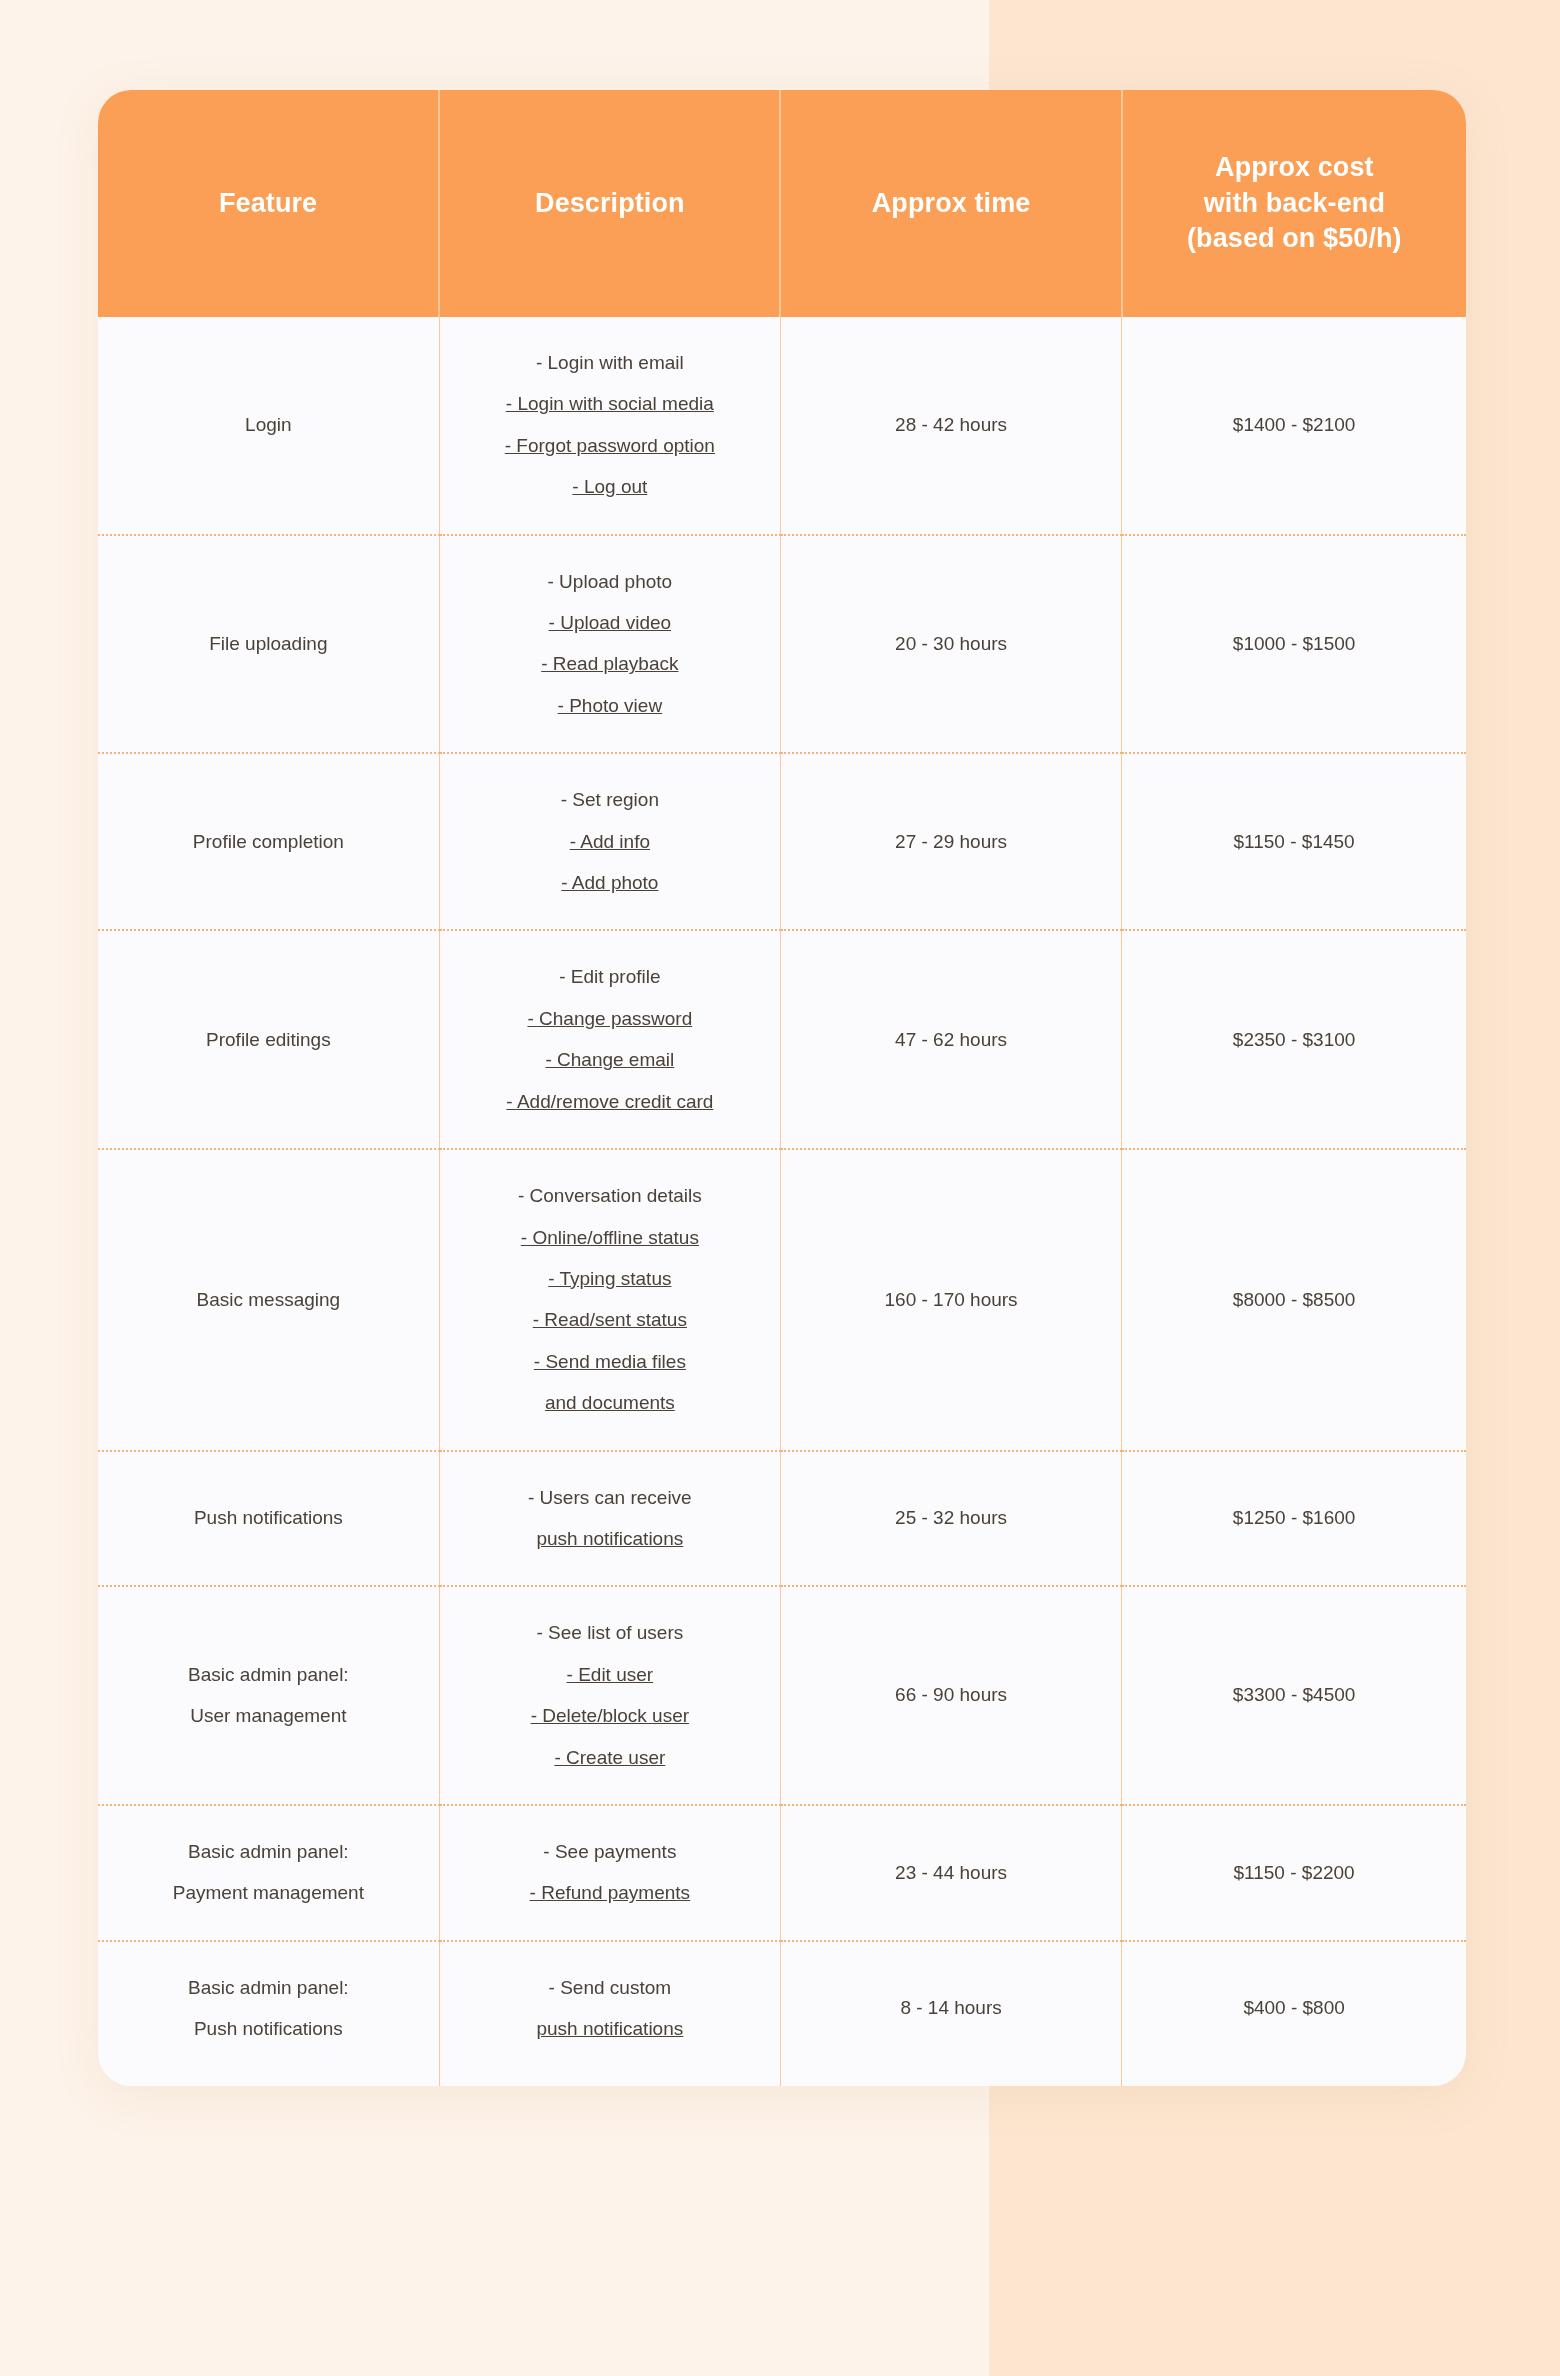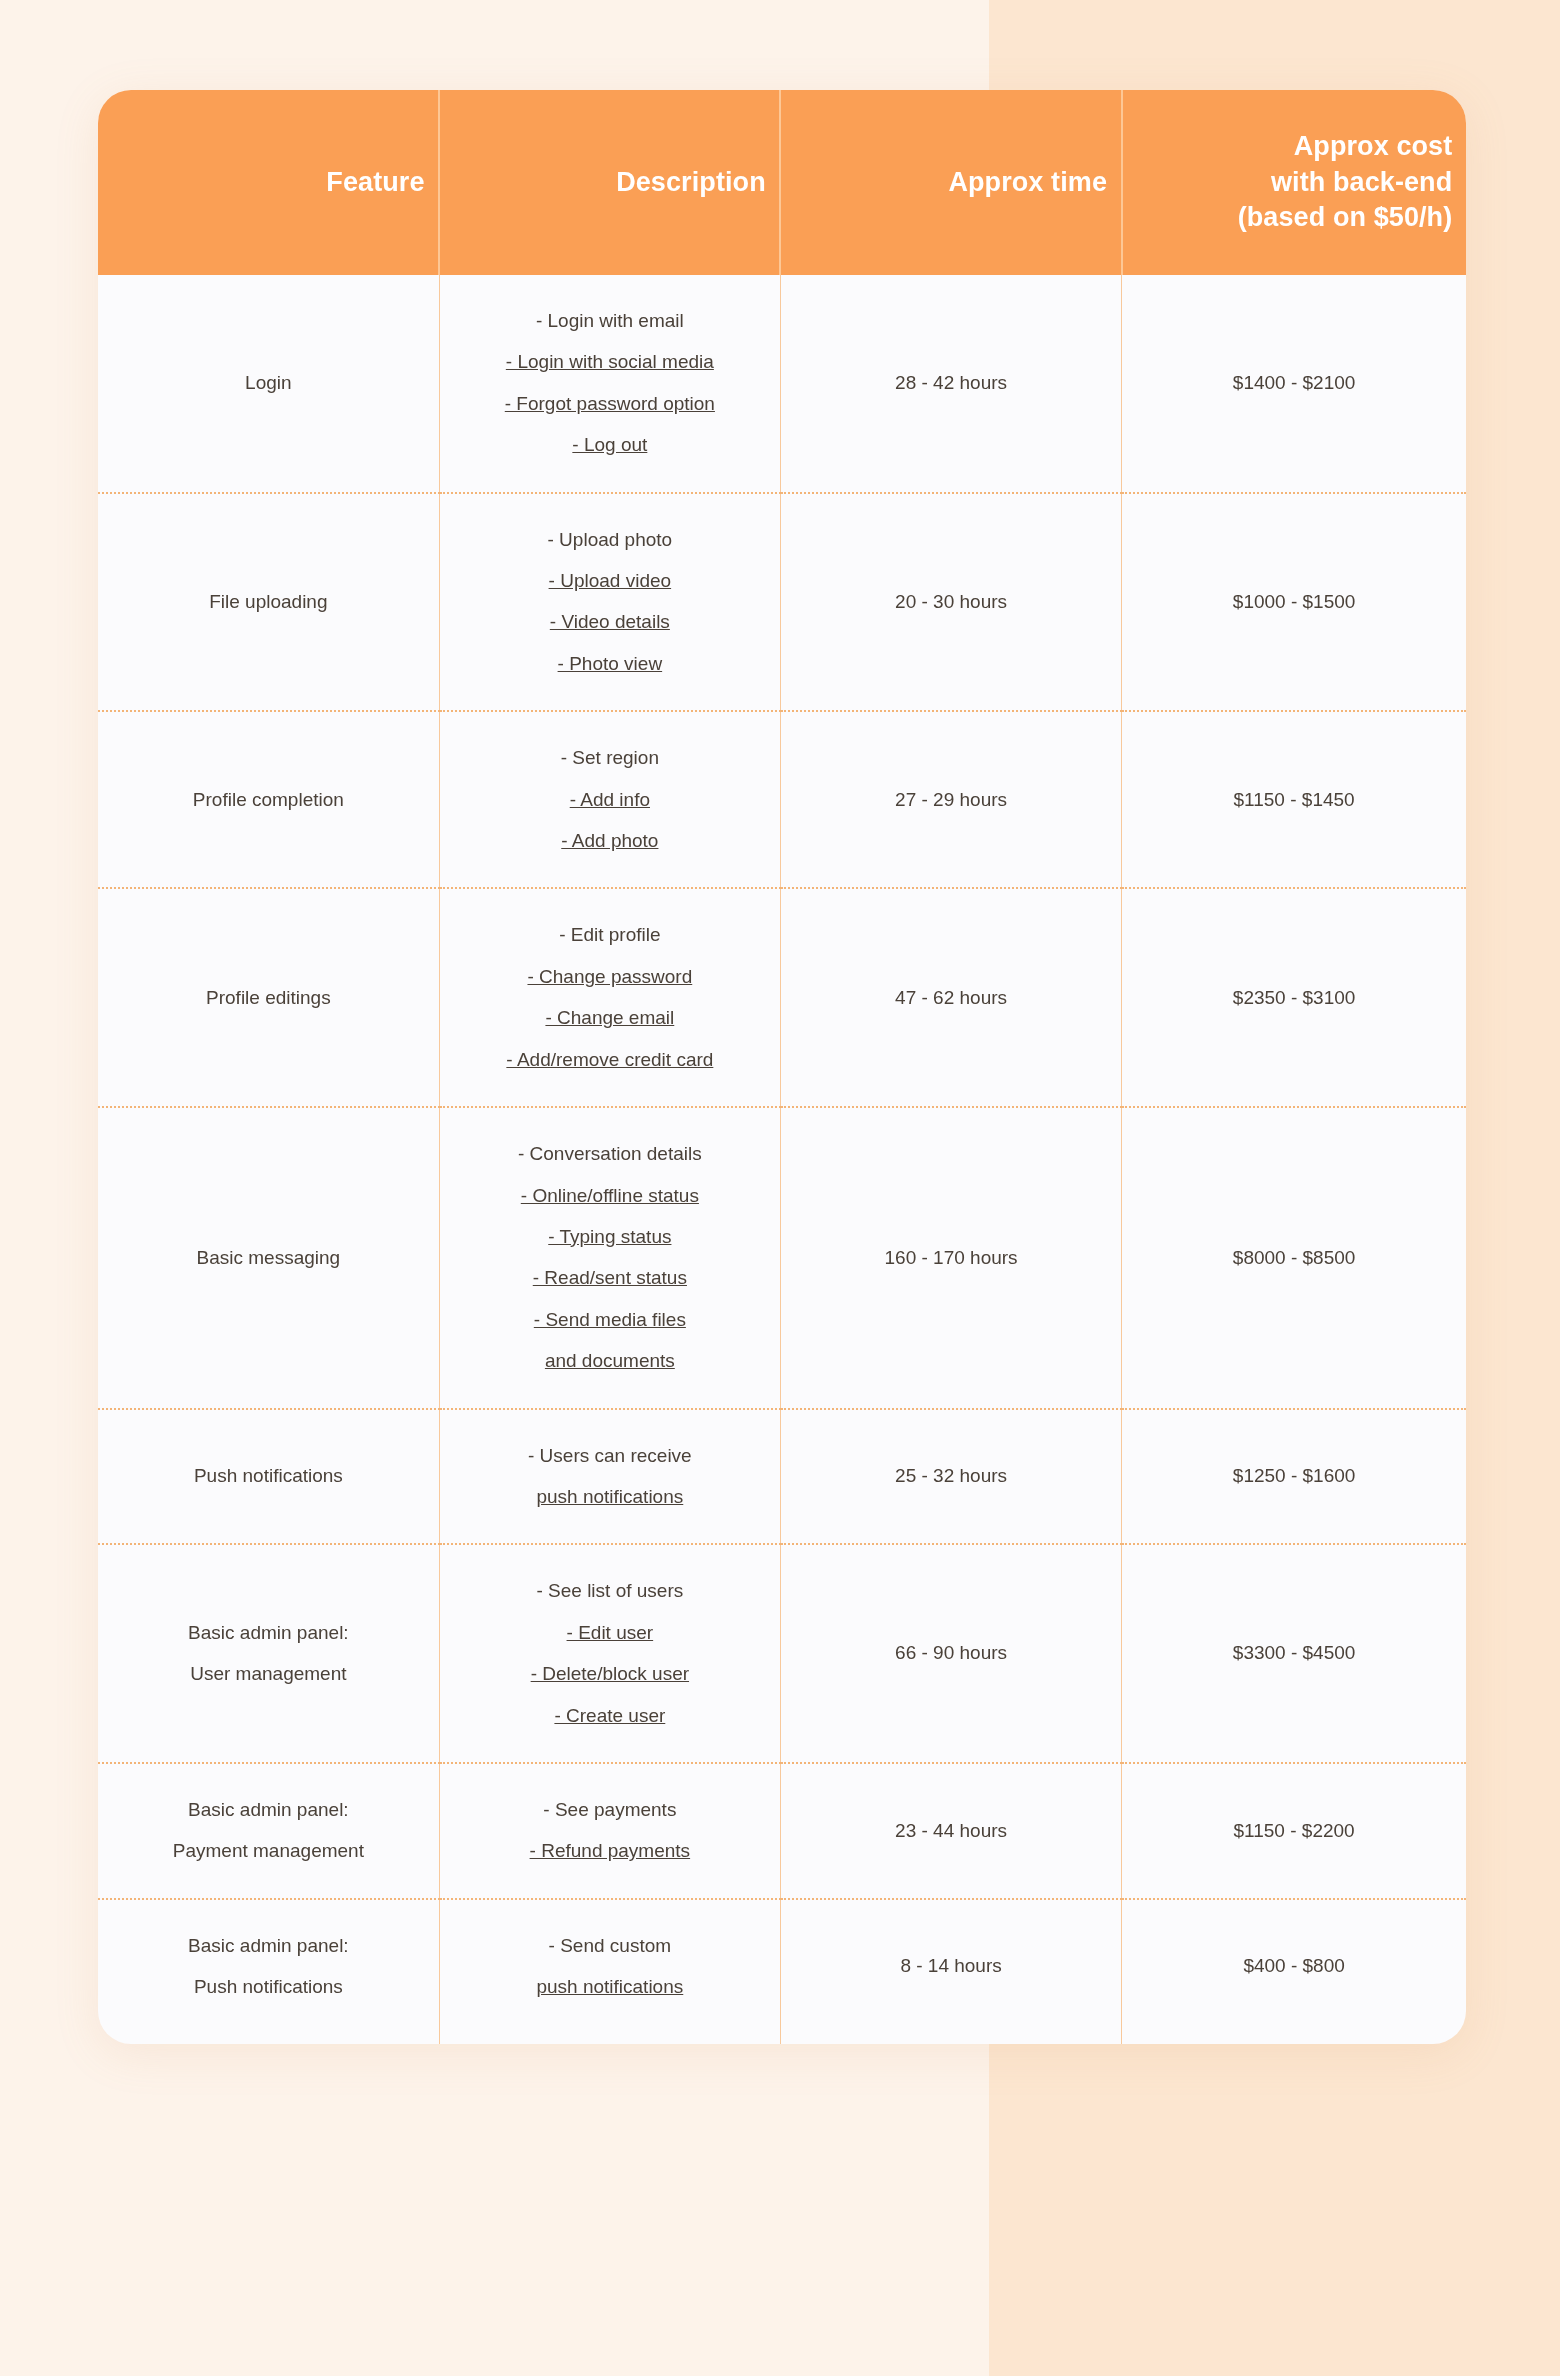"Approx cost" thead th { height: 185px -> 227px; text-align: right -> center }
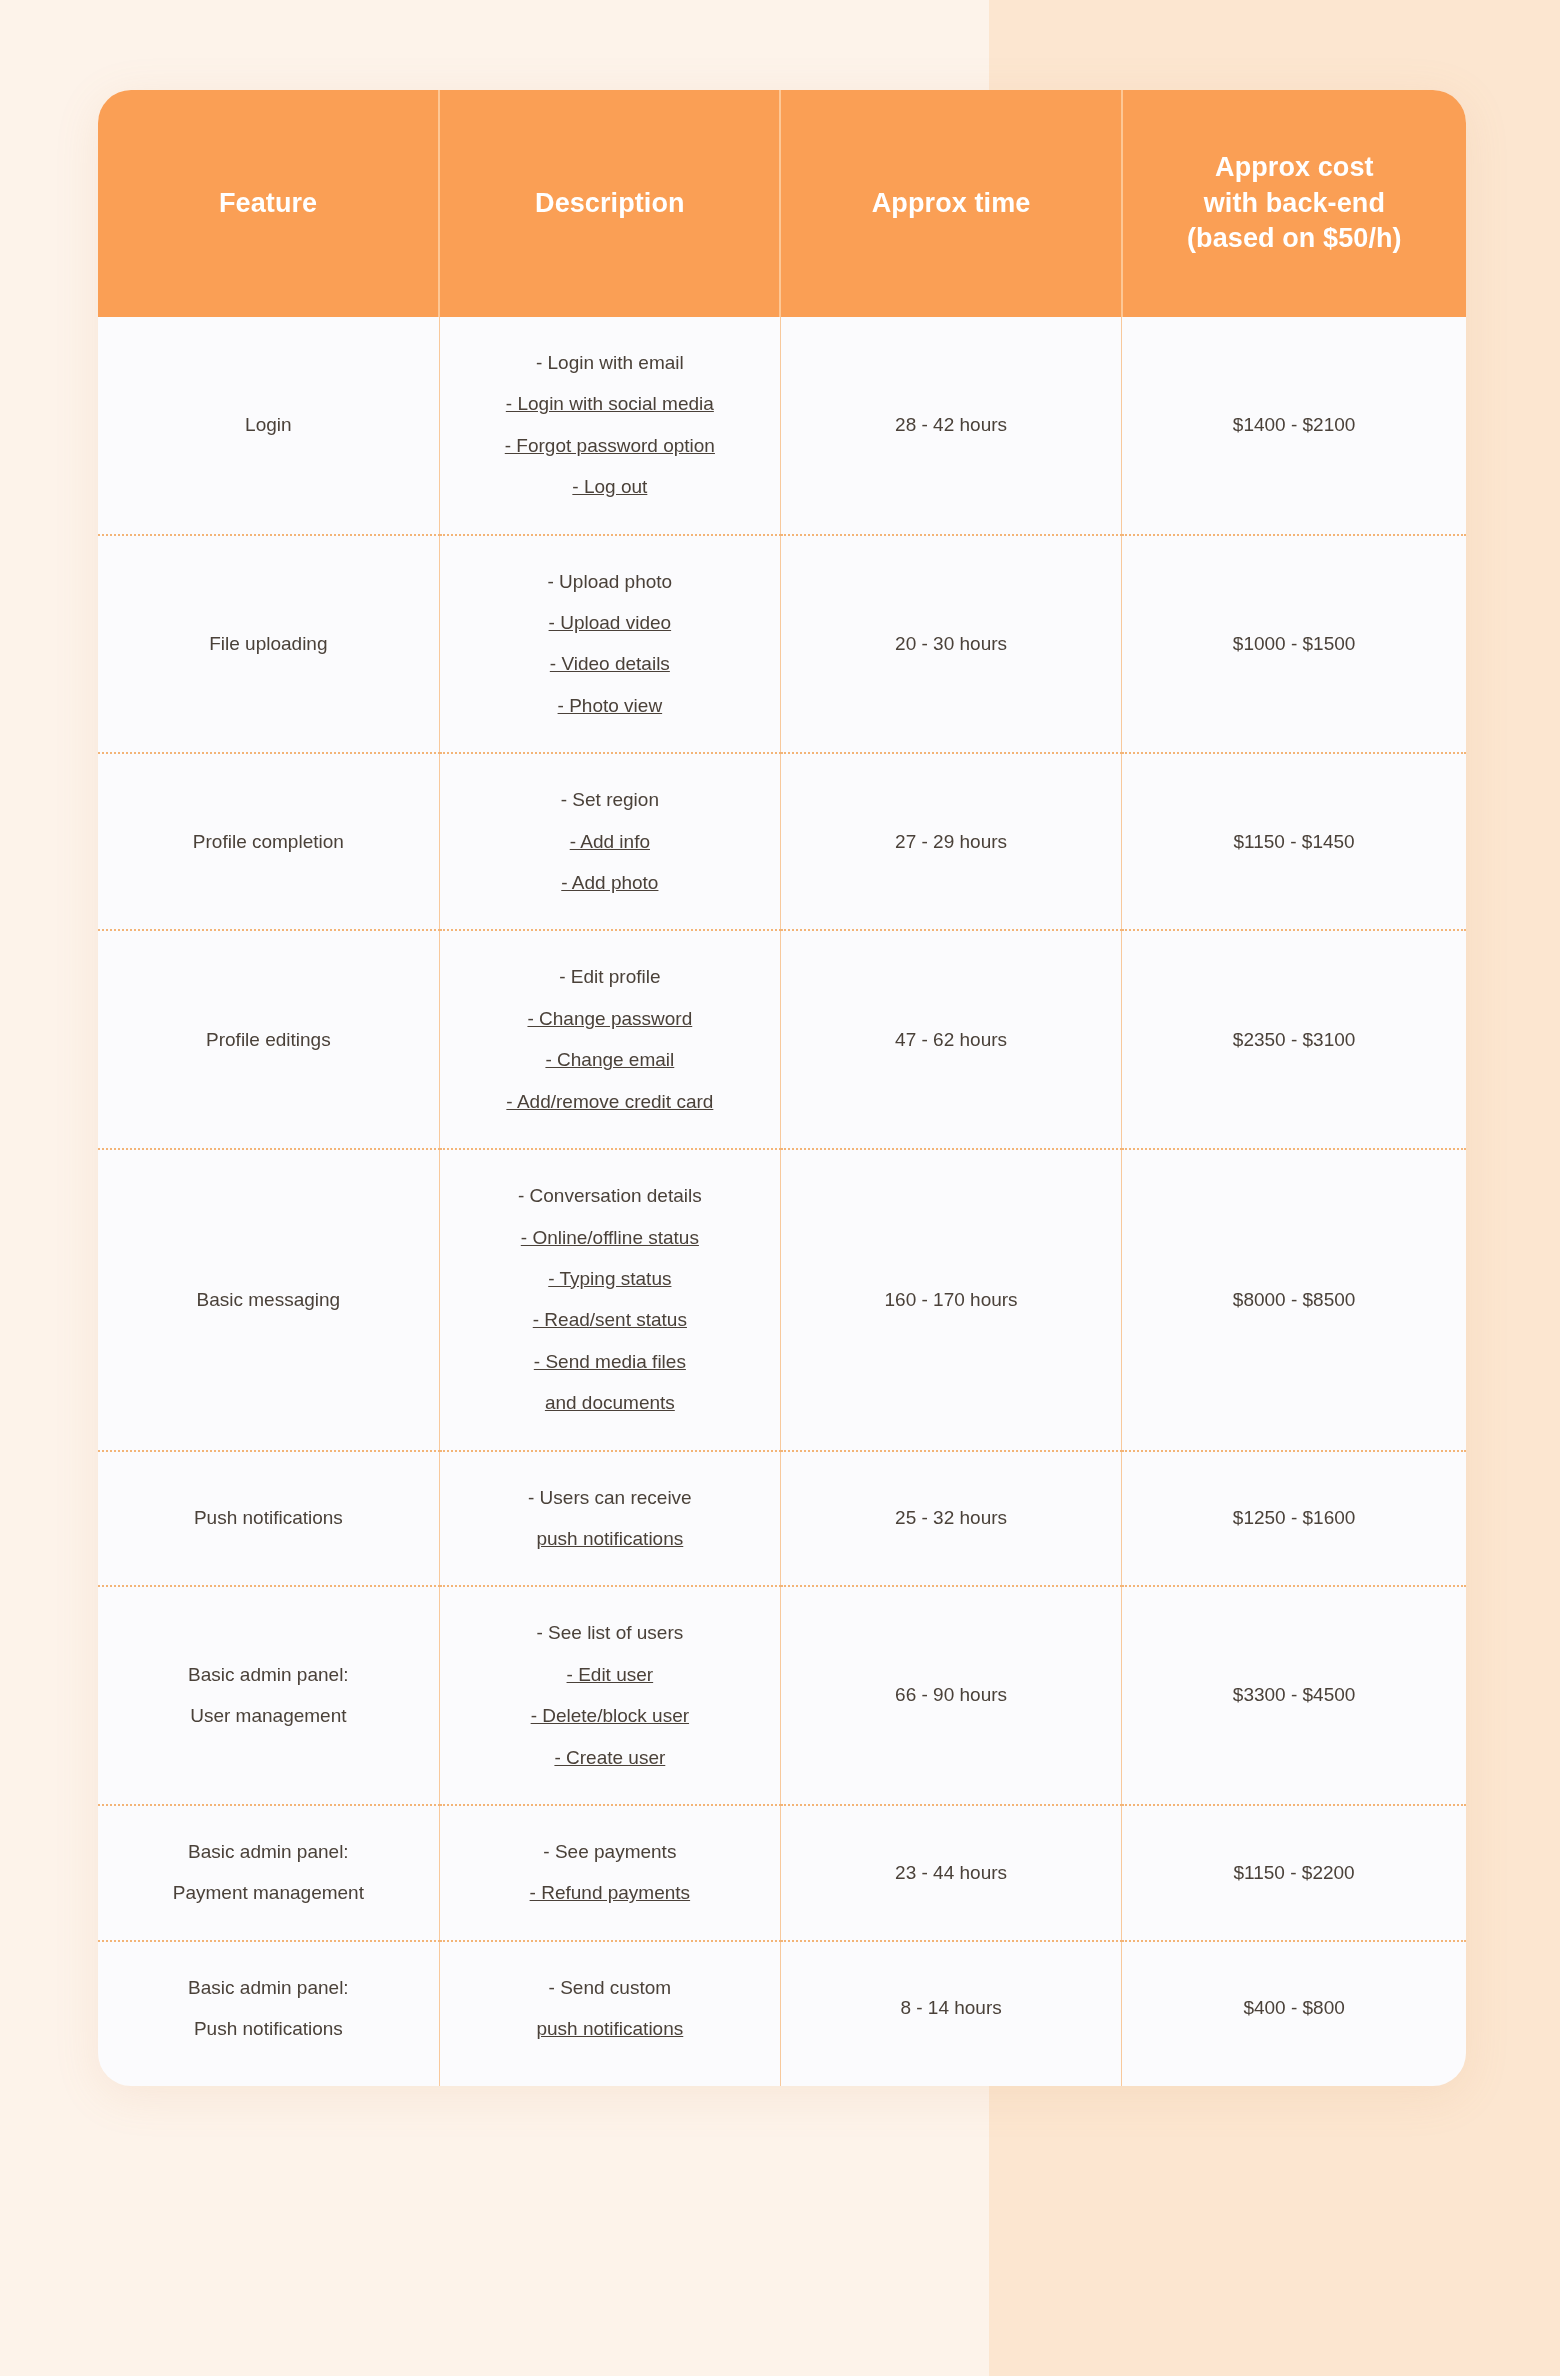"- Video details" span.cell-line { text: Video details -> Read playback }
